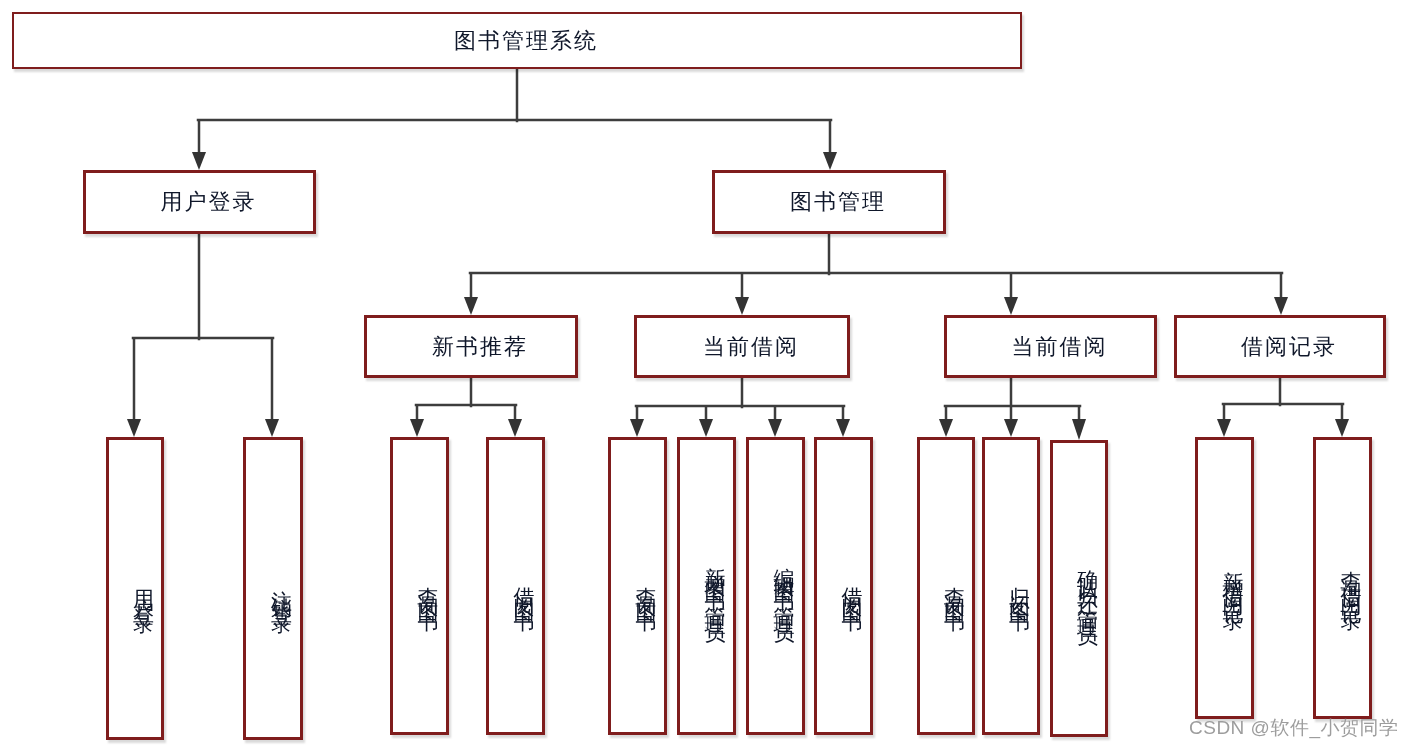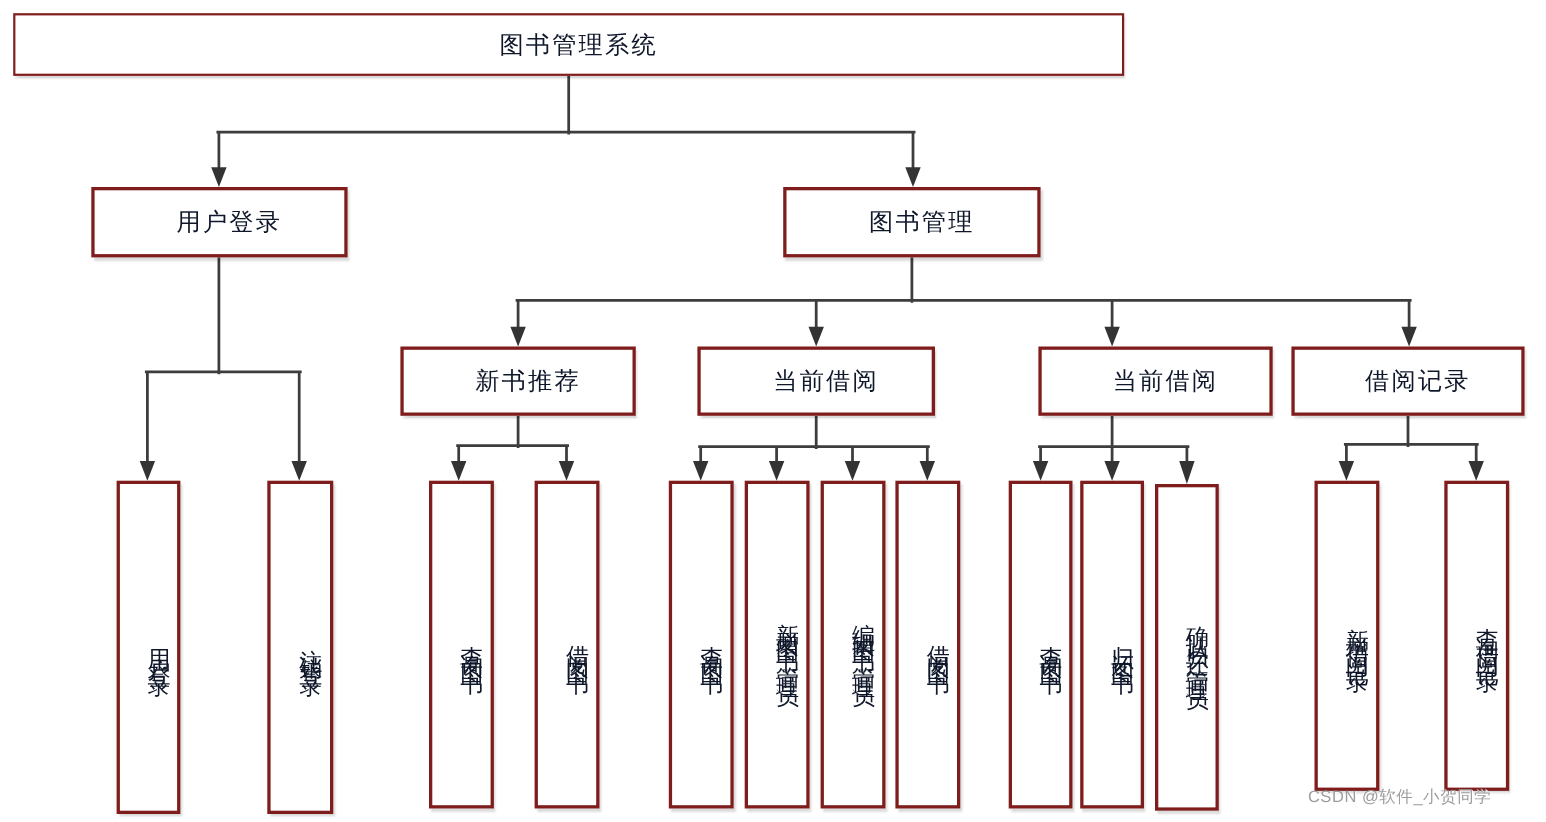"CSDN @软件_小贺同学" .watermark { font-size: 15px -> 19px }
